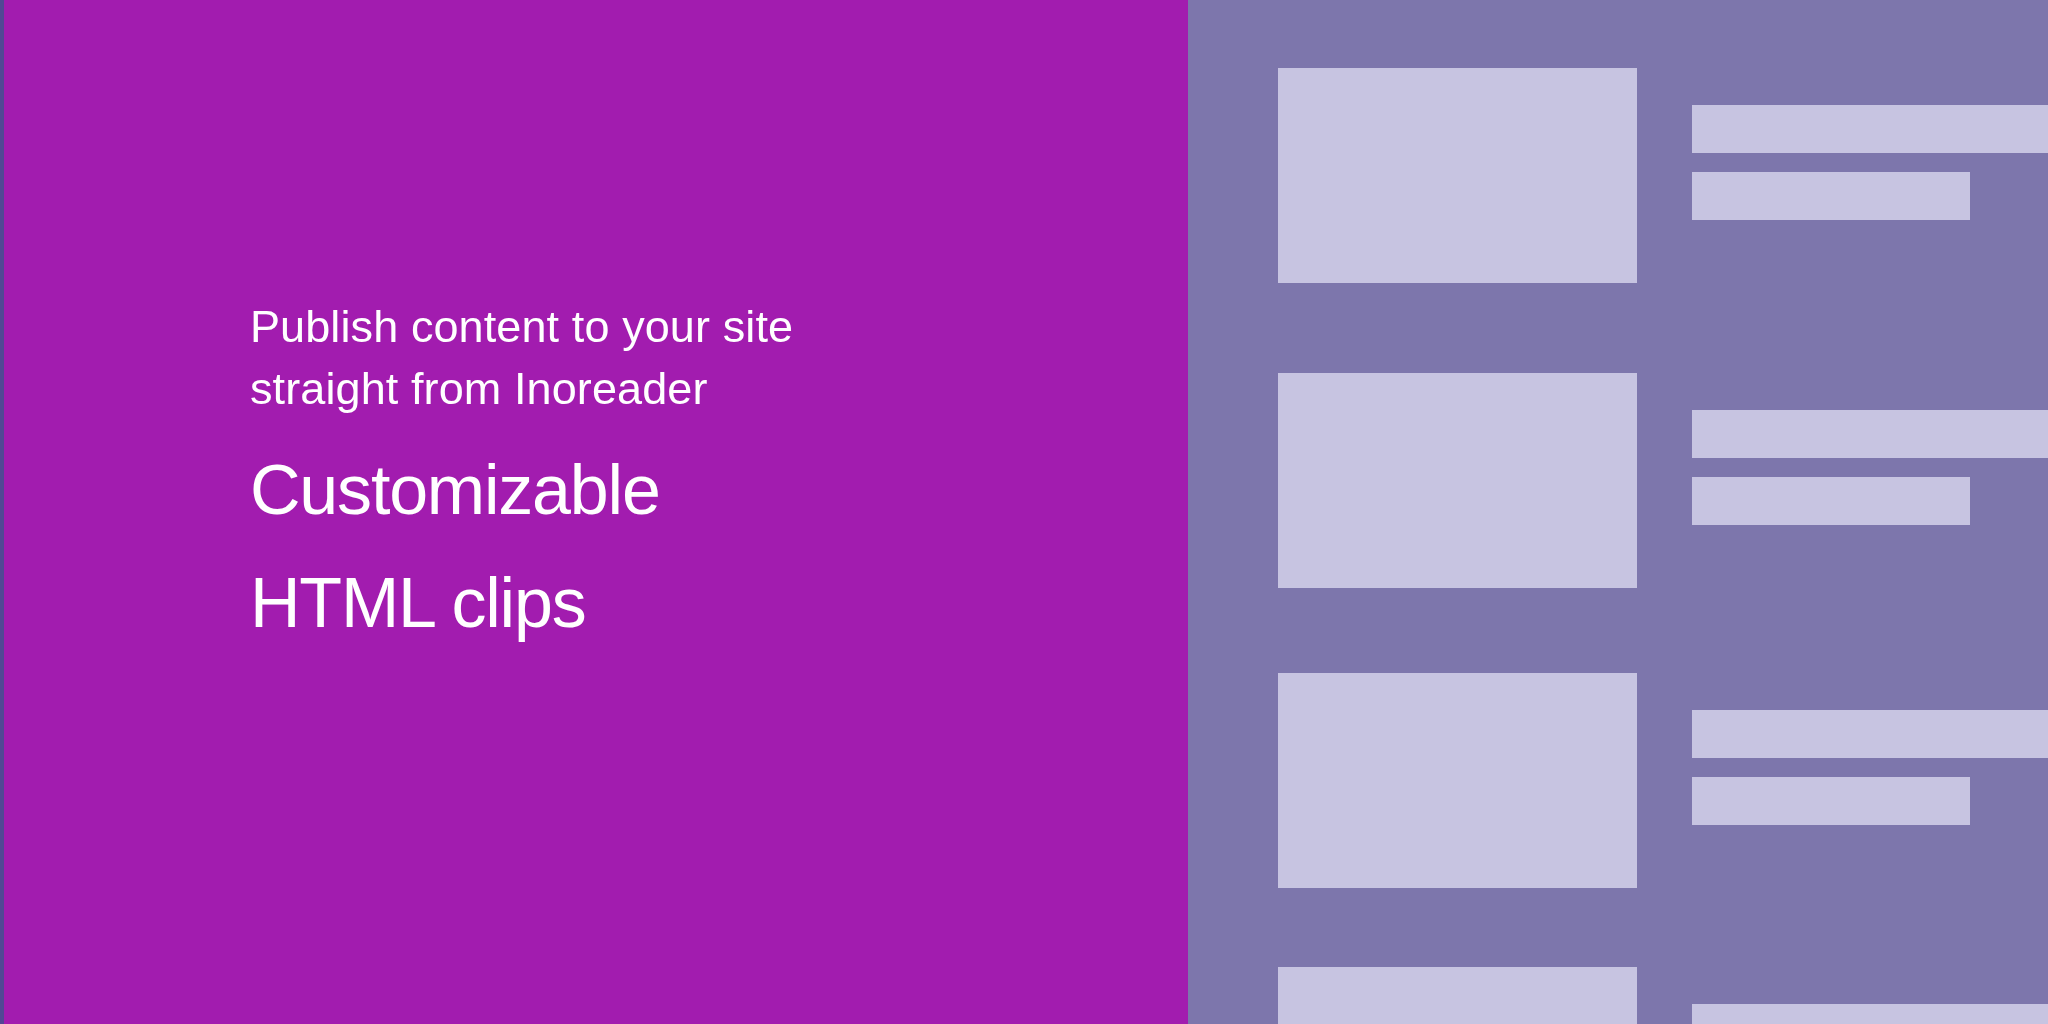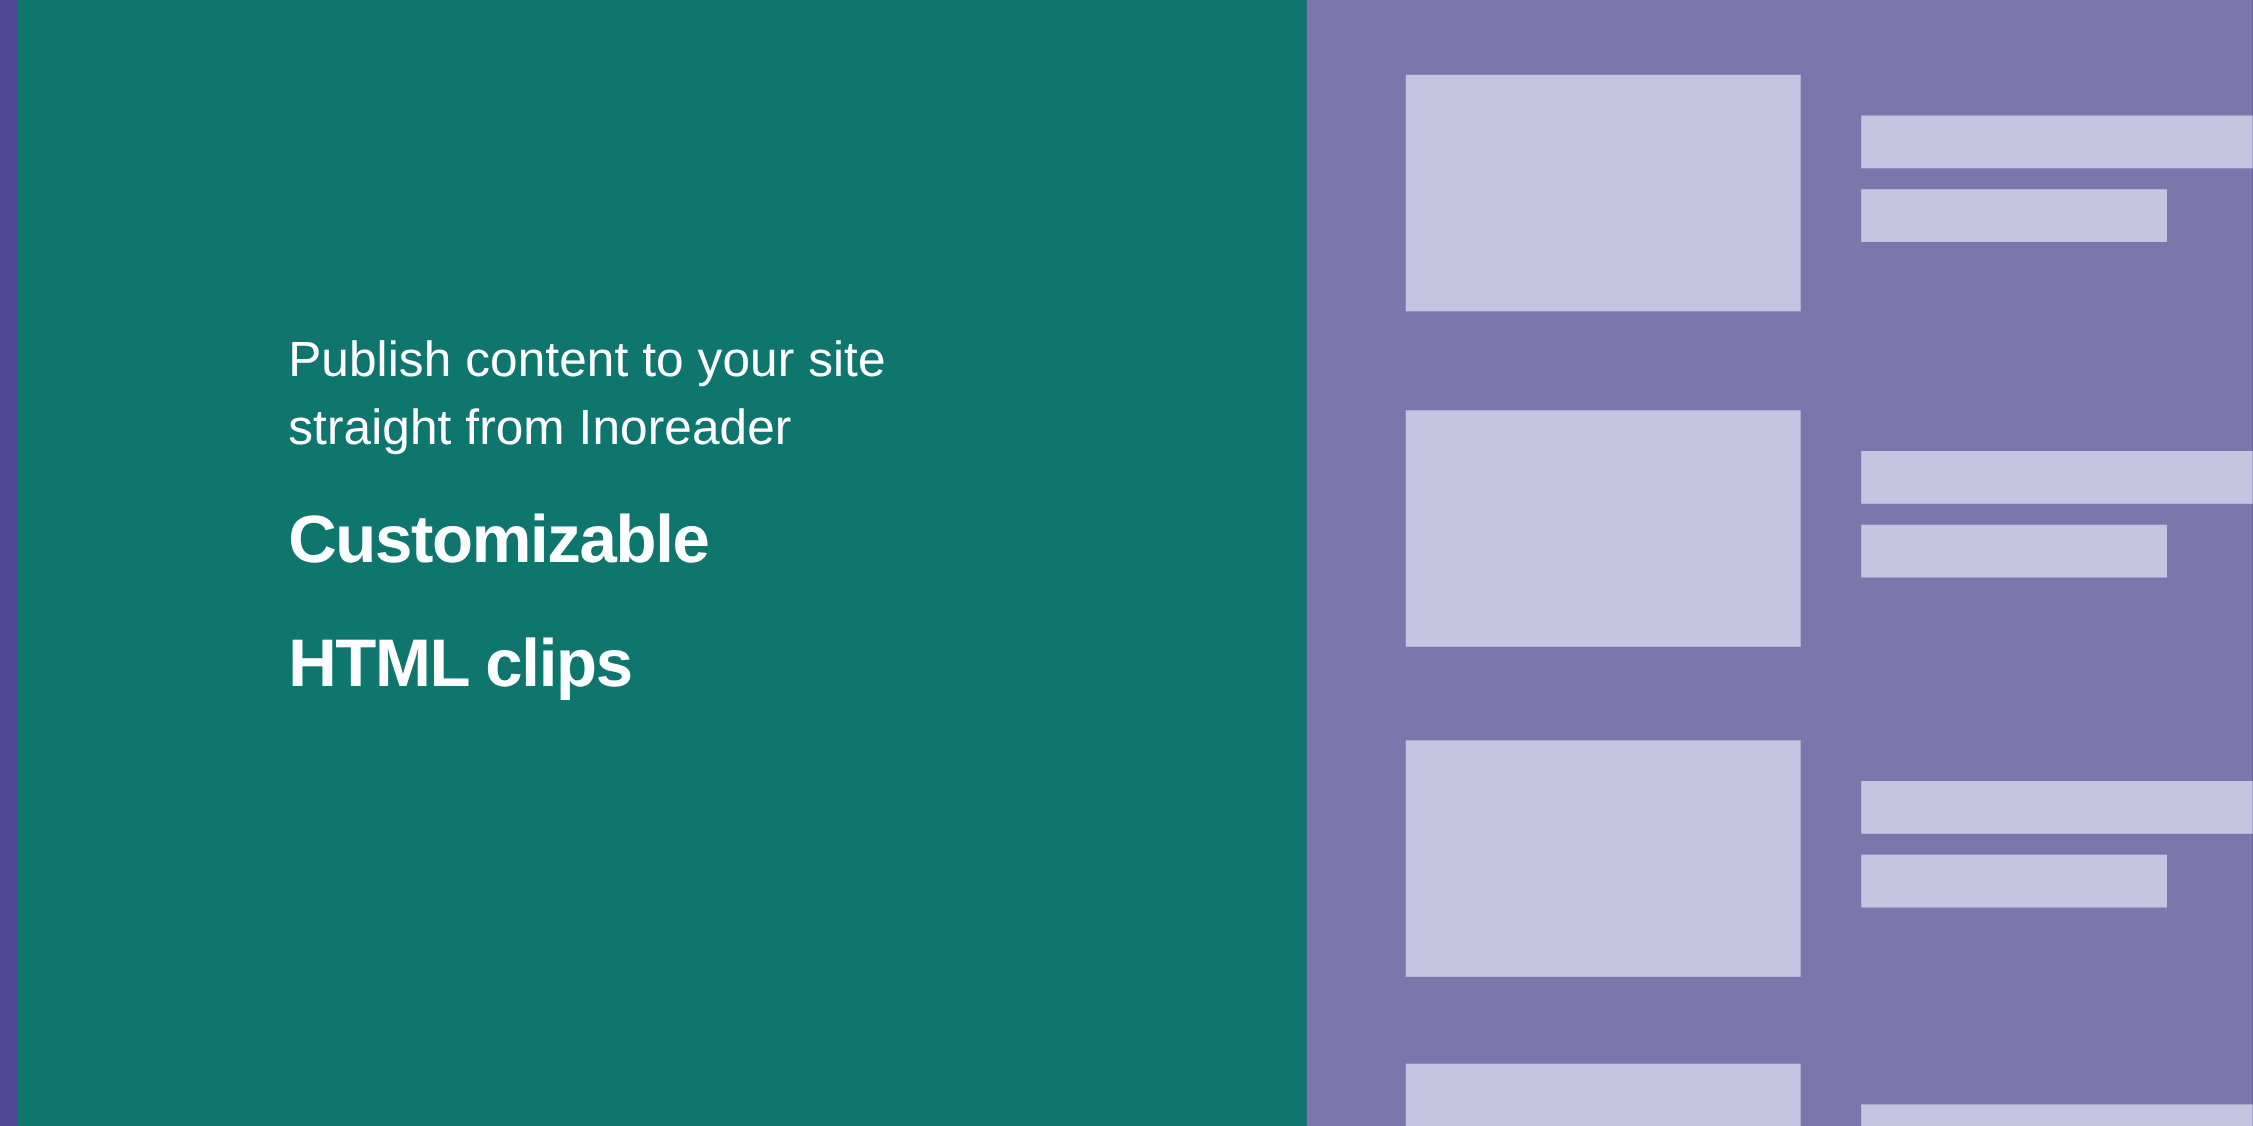"Publish content to your site" .left-panel { background: #0f766e -> #a21caf; left: 16px -> 4px }
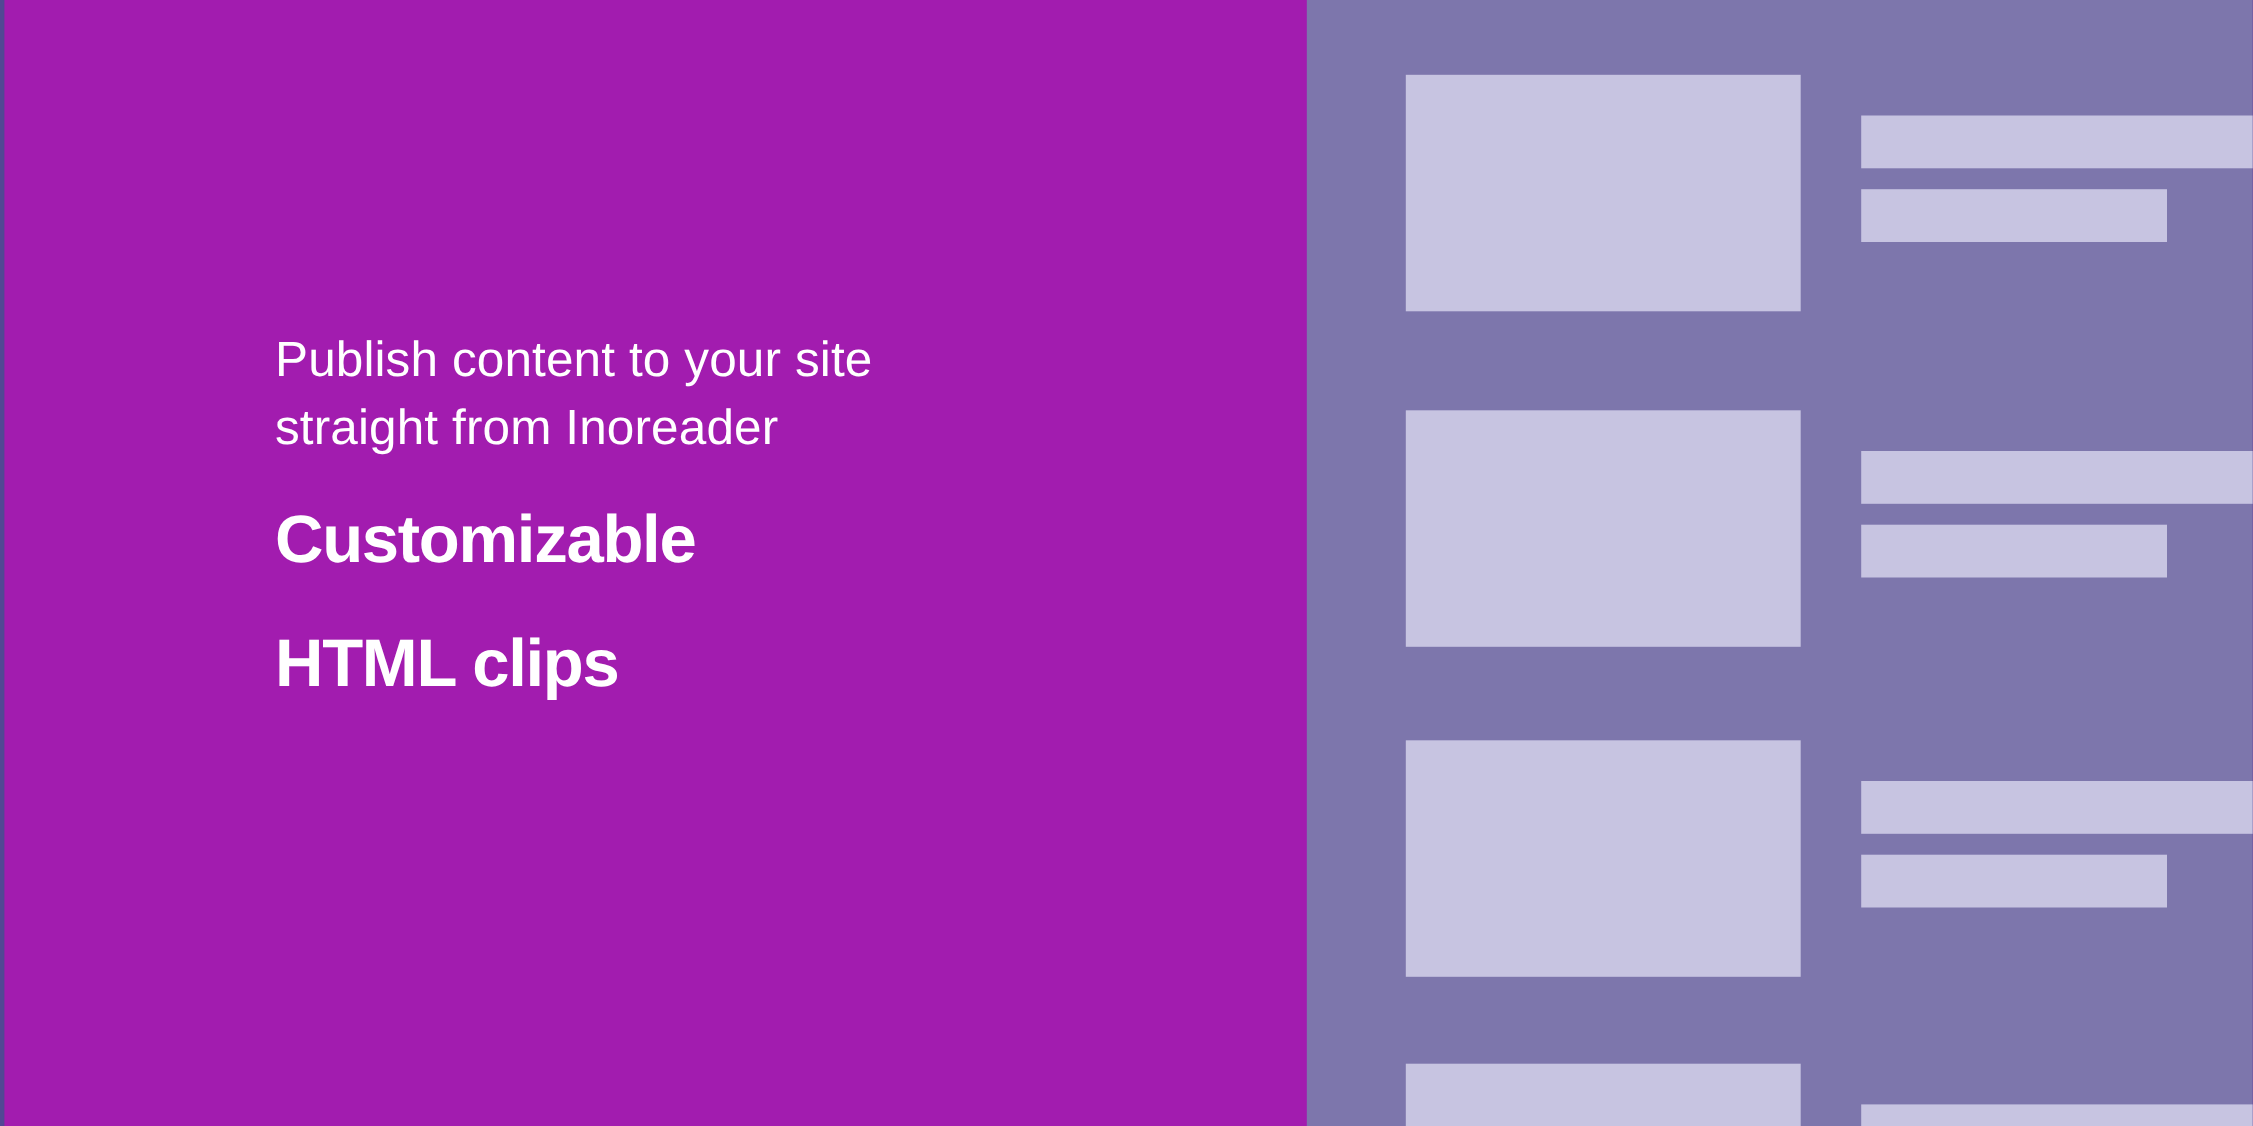"Customizable" .headline { font-size: 61px -> 70px; font-weight: 700 -> 400 }
